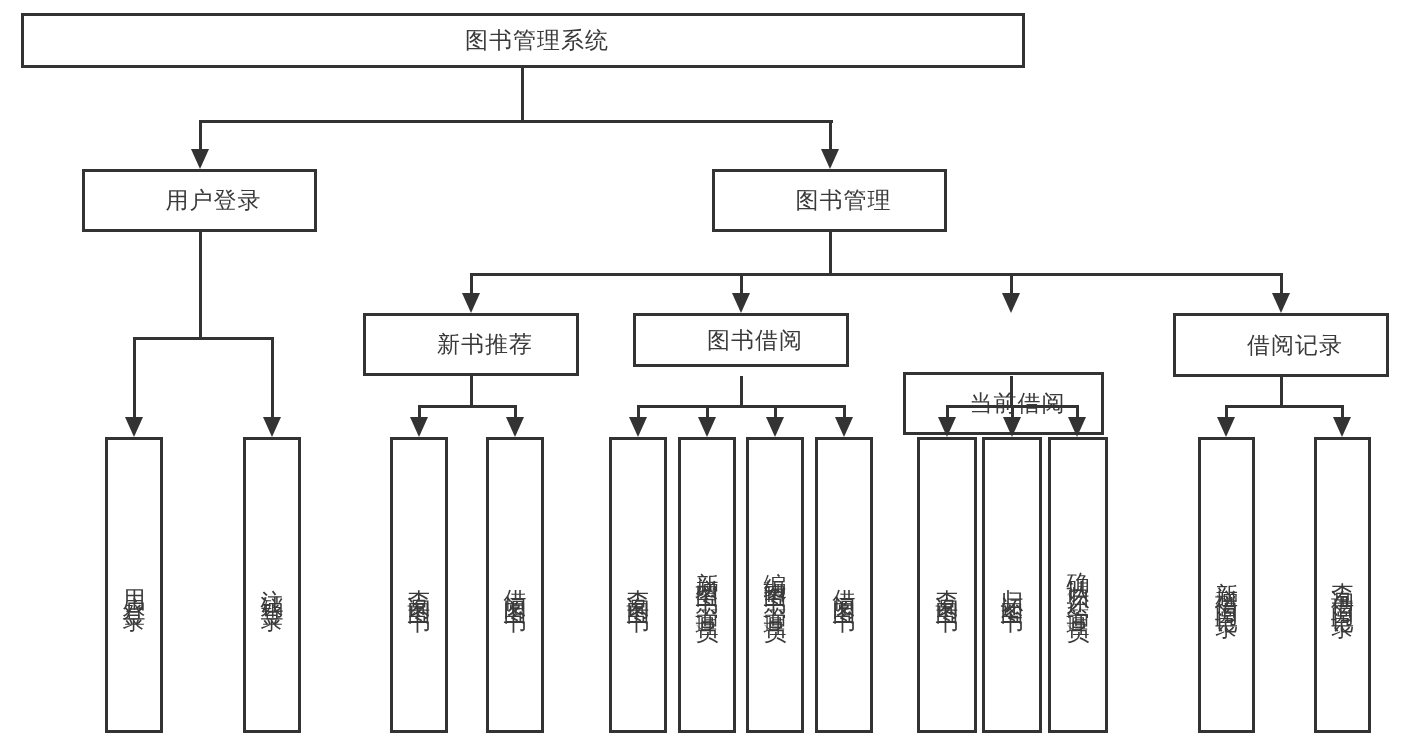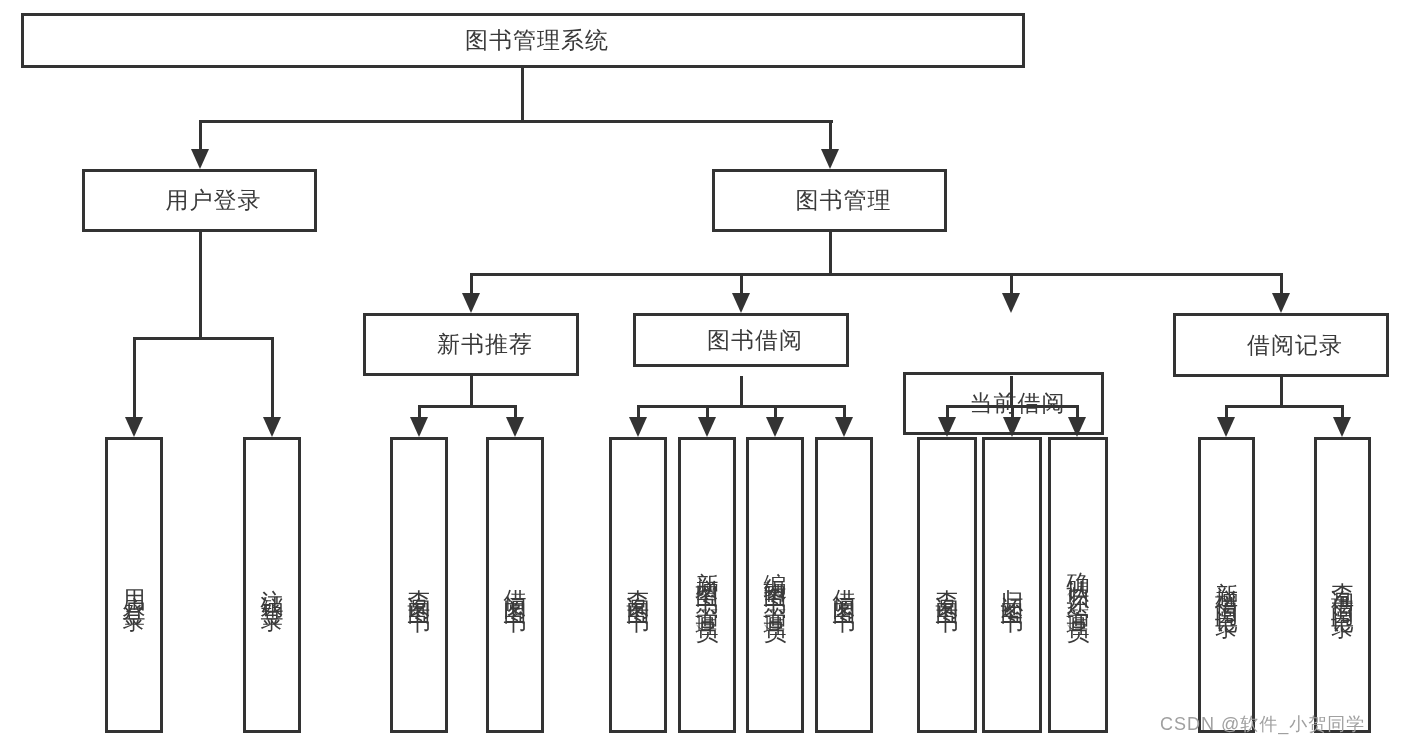"CSDN @软件_小贺同学" div.watermark { html: <div> <span>CSDN @软件_小贺同学</span> </div> -> none }
